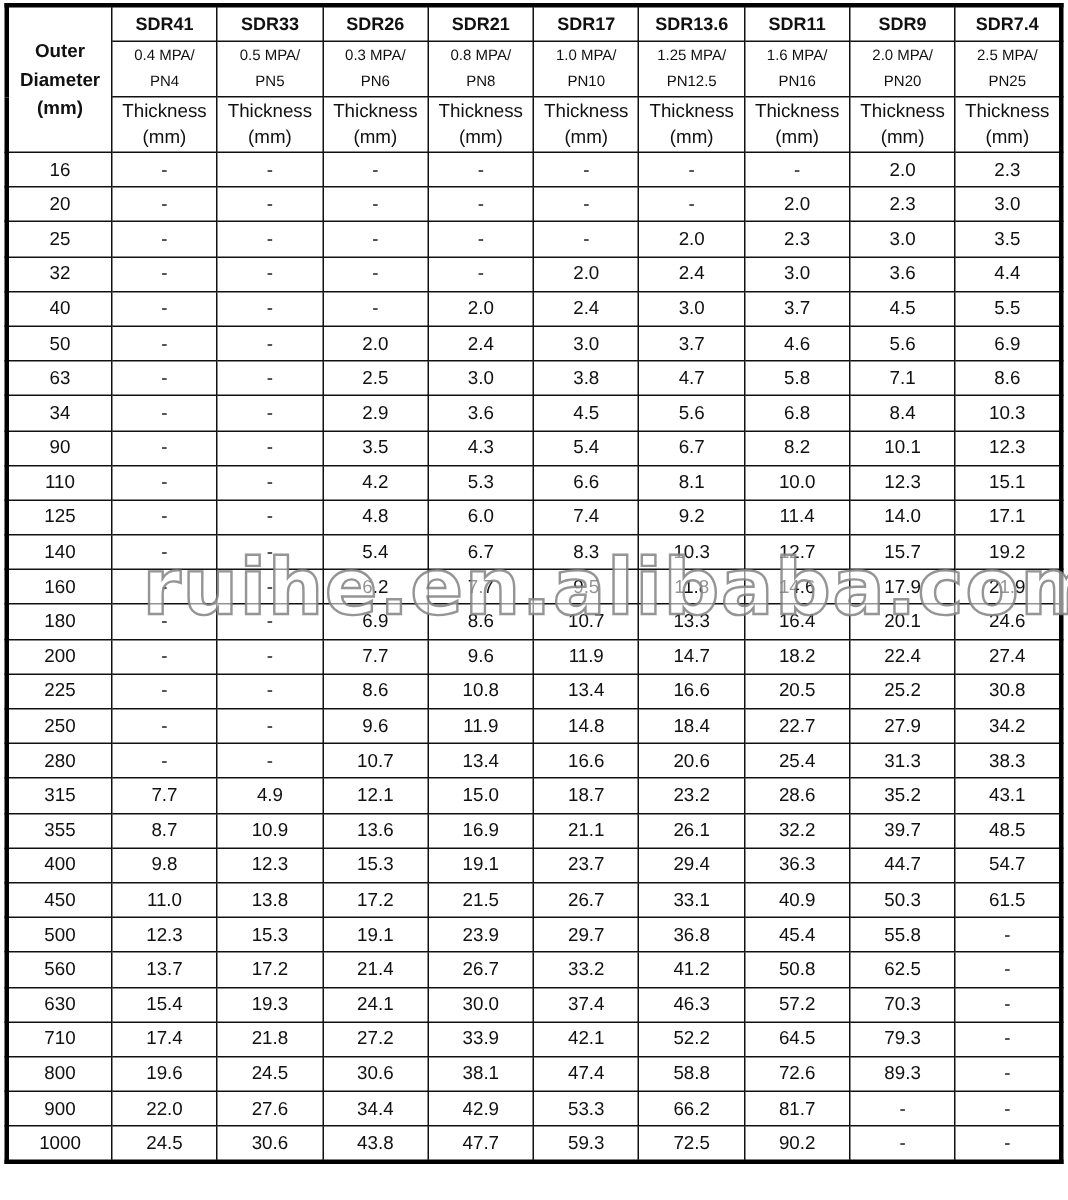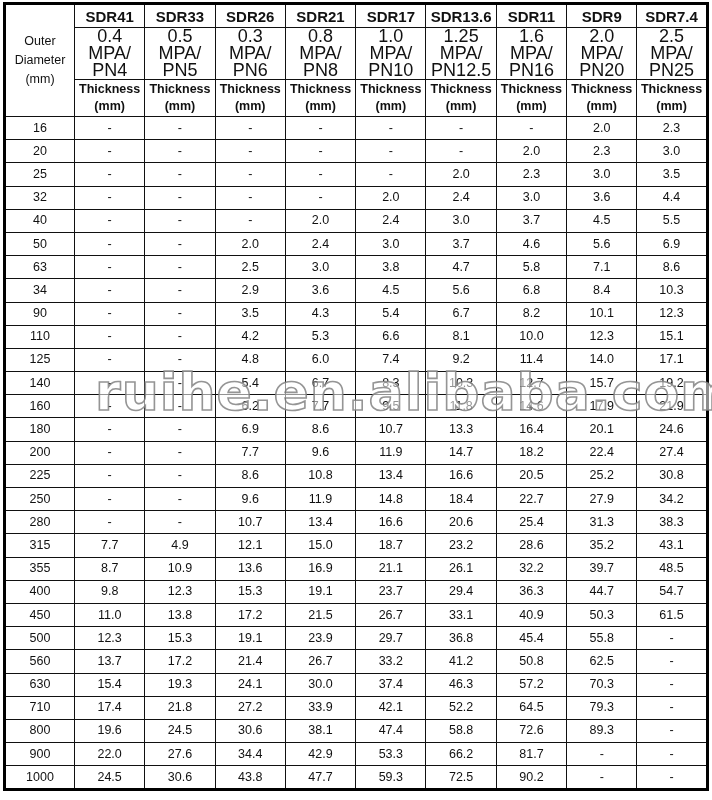"SDR41" th { font-size: 15px -> 12px }
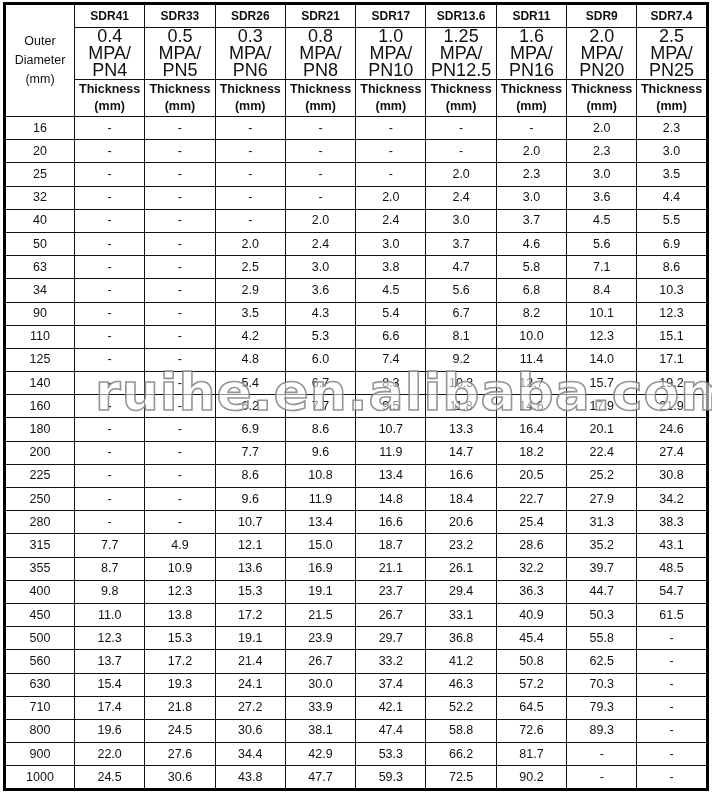"Outer" td.od-head { font-weight: normal -> bold }
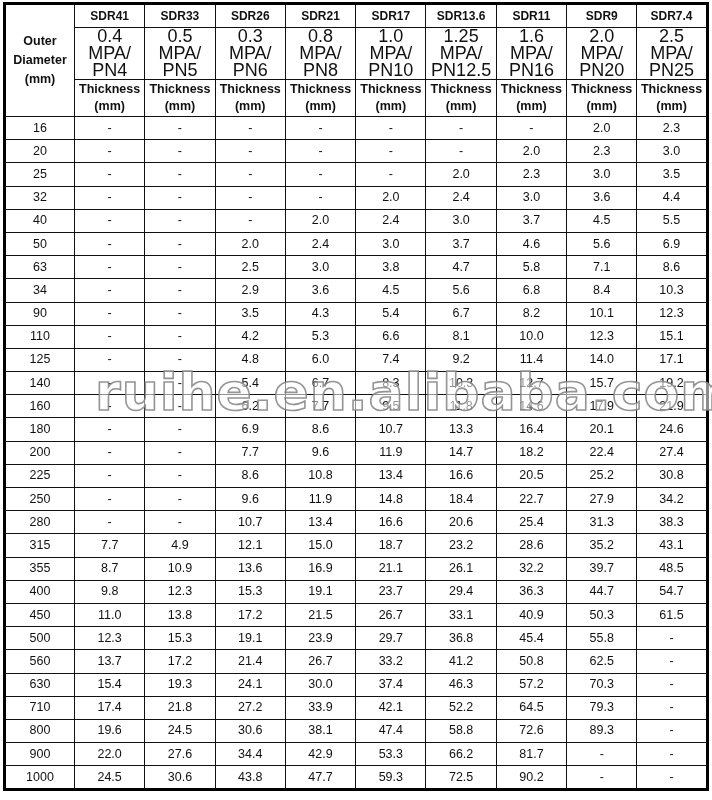"0.4 MPA/" td.rate { font-size: 18px -> 10px }
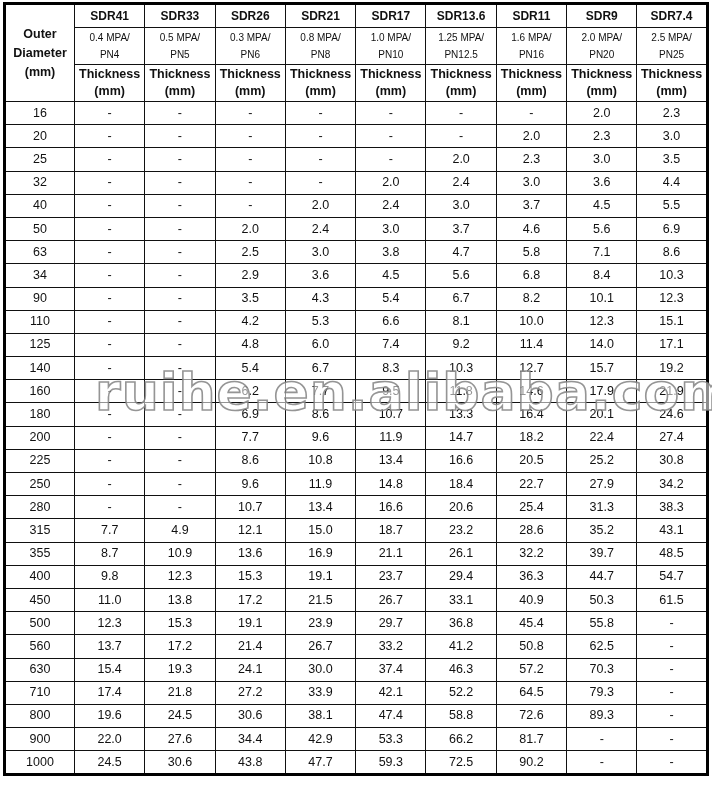"Thickness" td.unit { font-weight: bold -> none }
